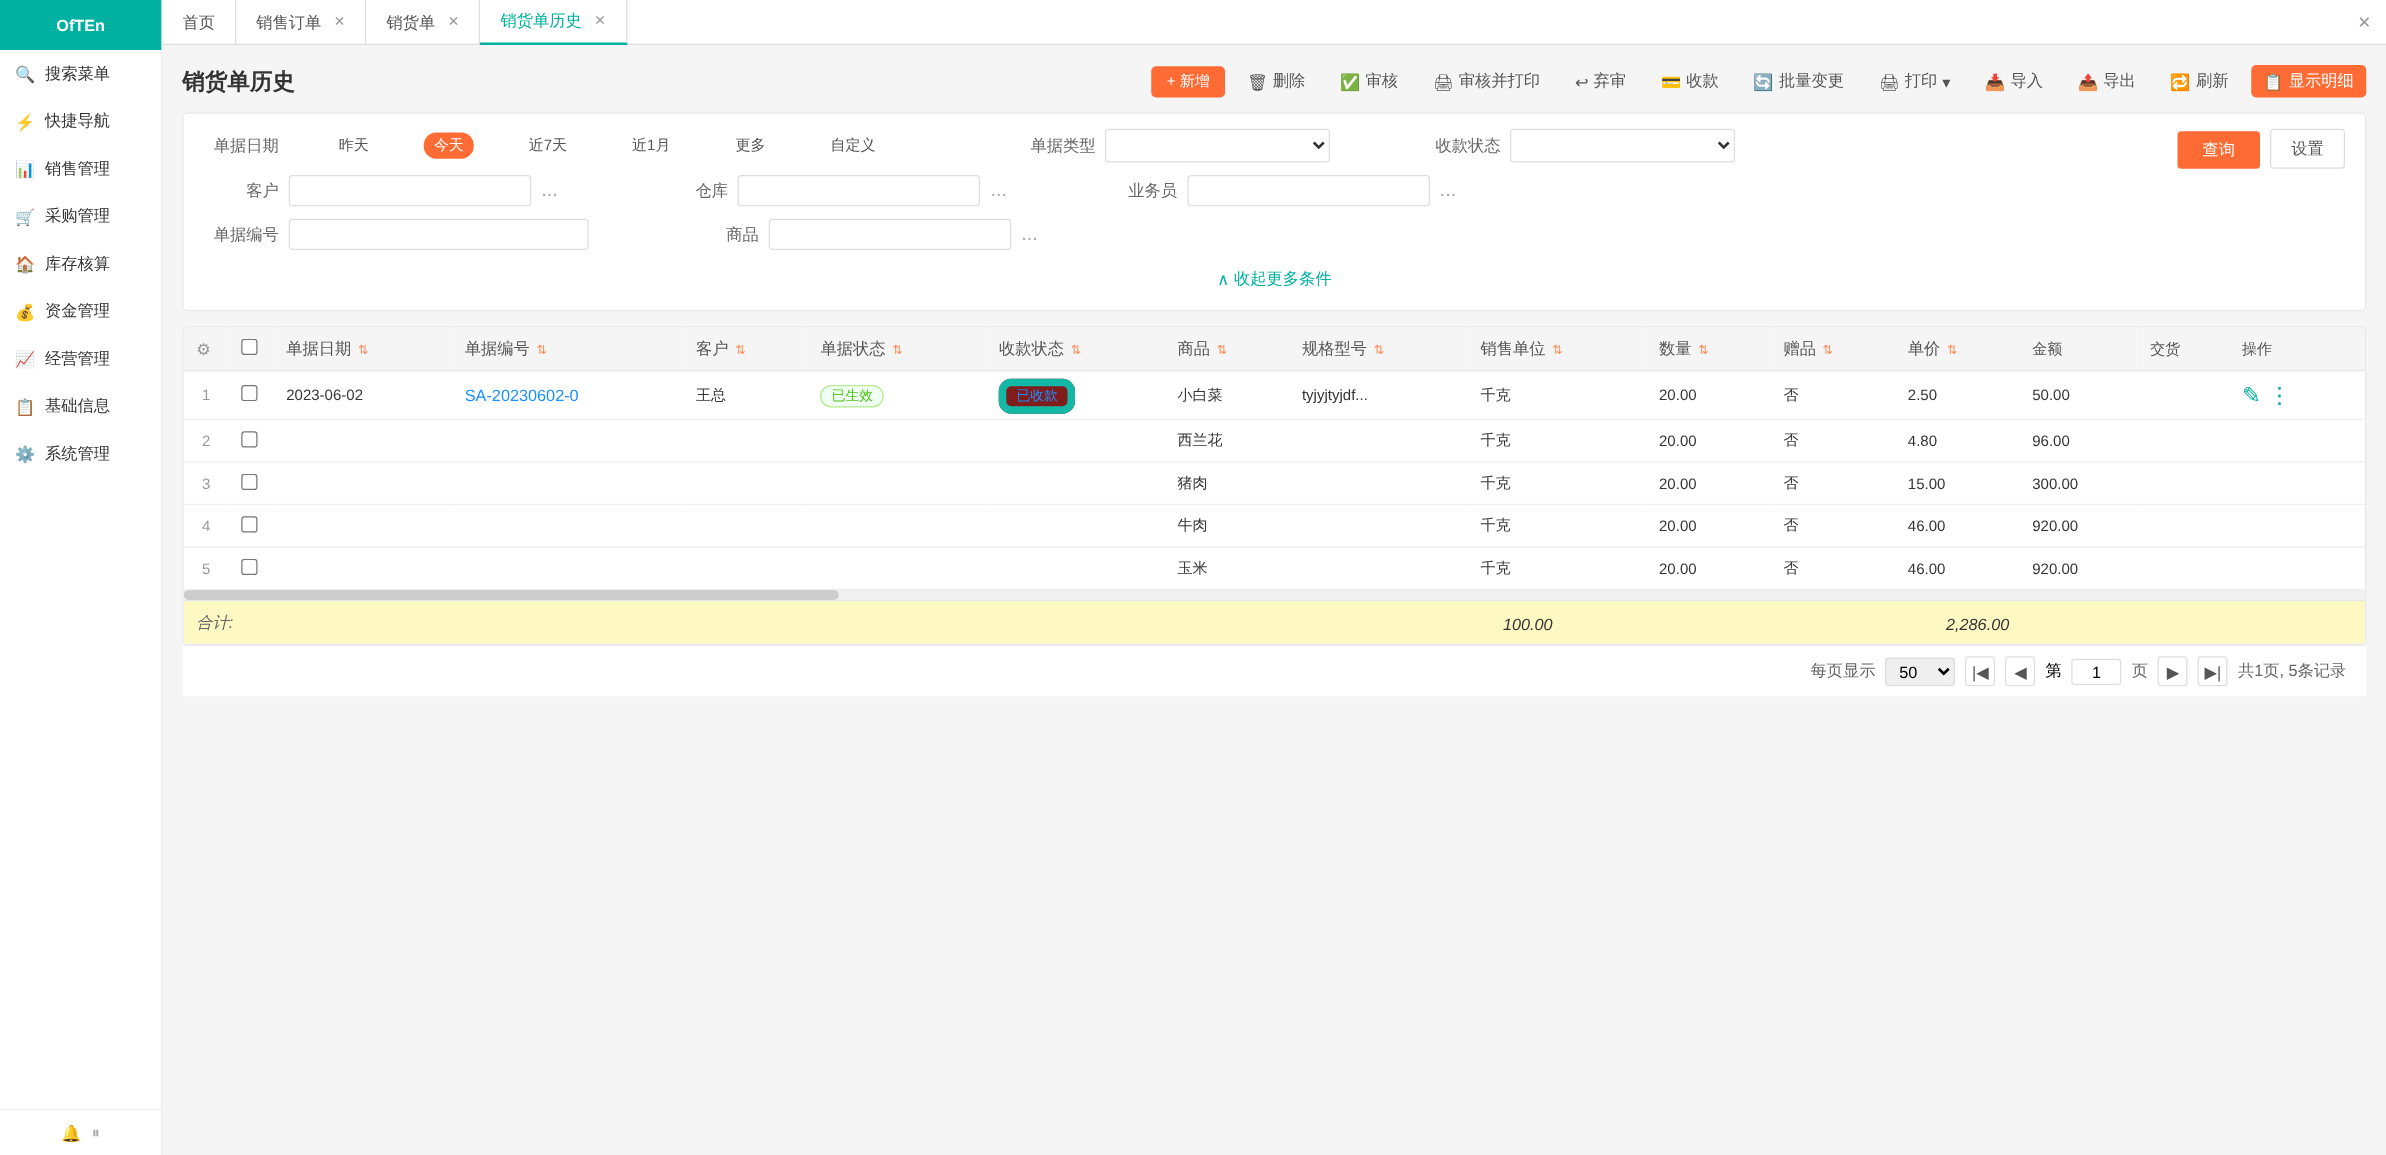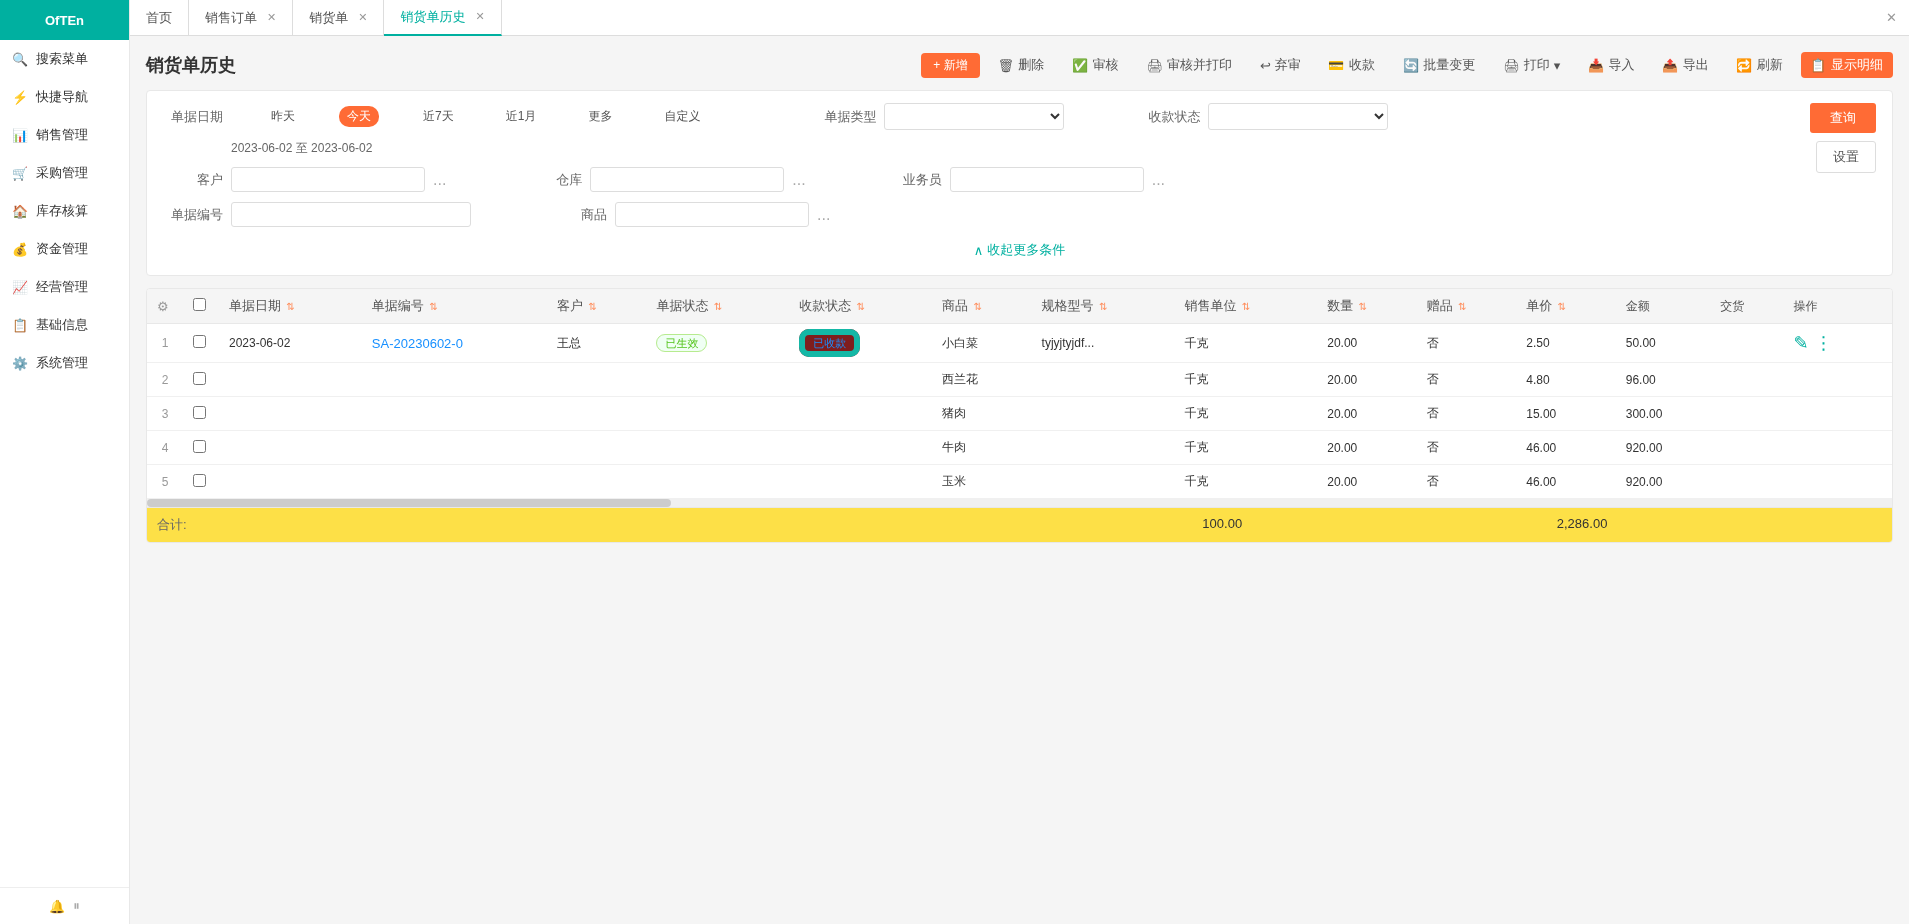"查询" .filter-right { flex-direction: column -> none }
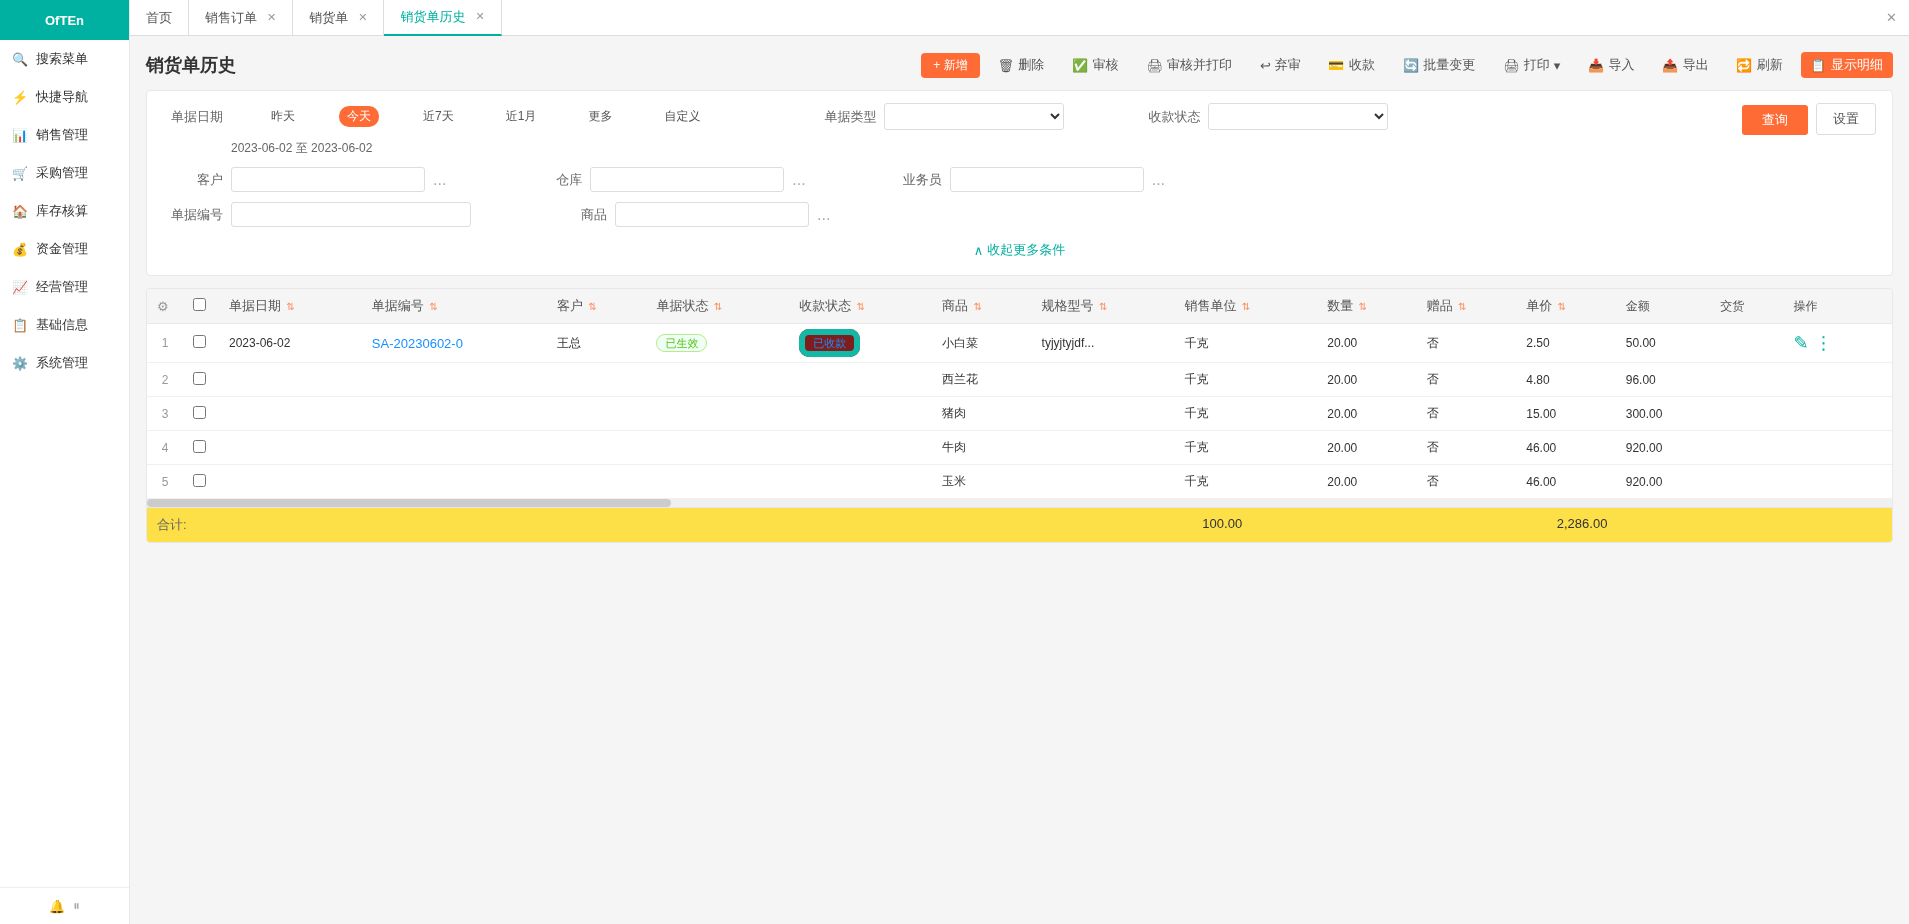"2023-06-02 至 2023-06-02" div { html: <div>2023-06-02 至 2023-06-02</div> -> none }
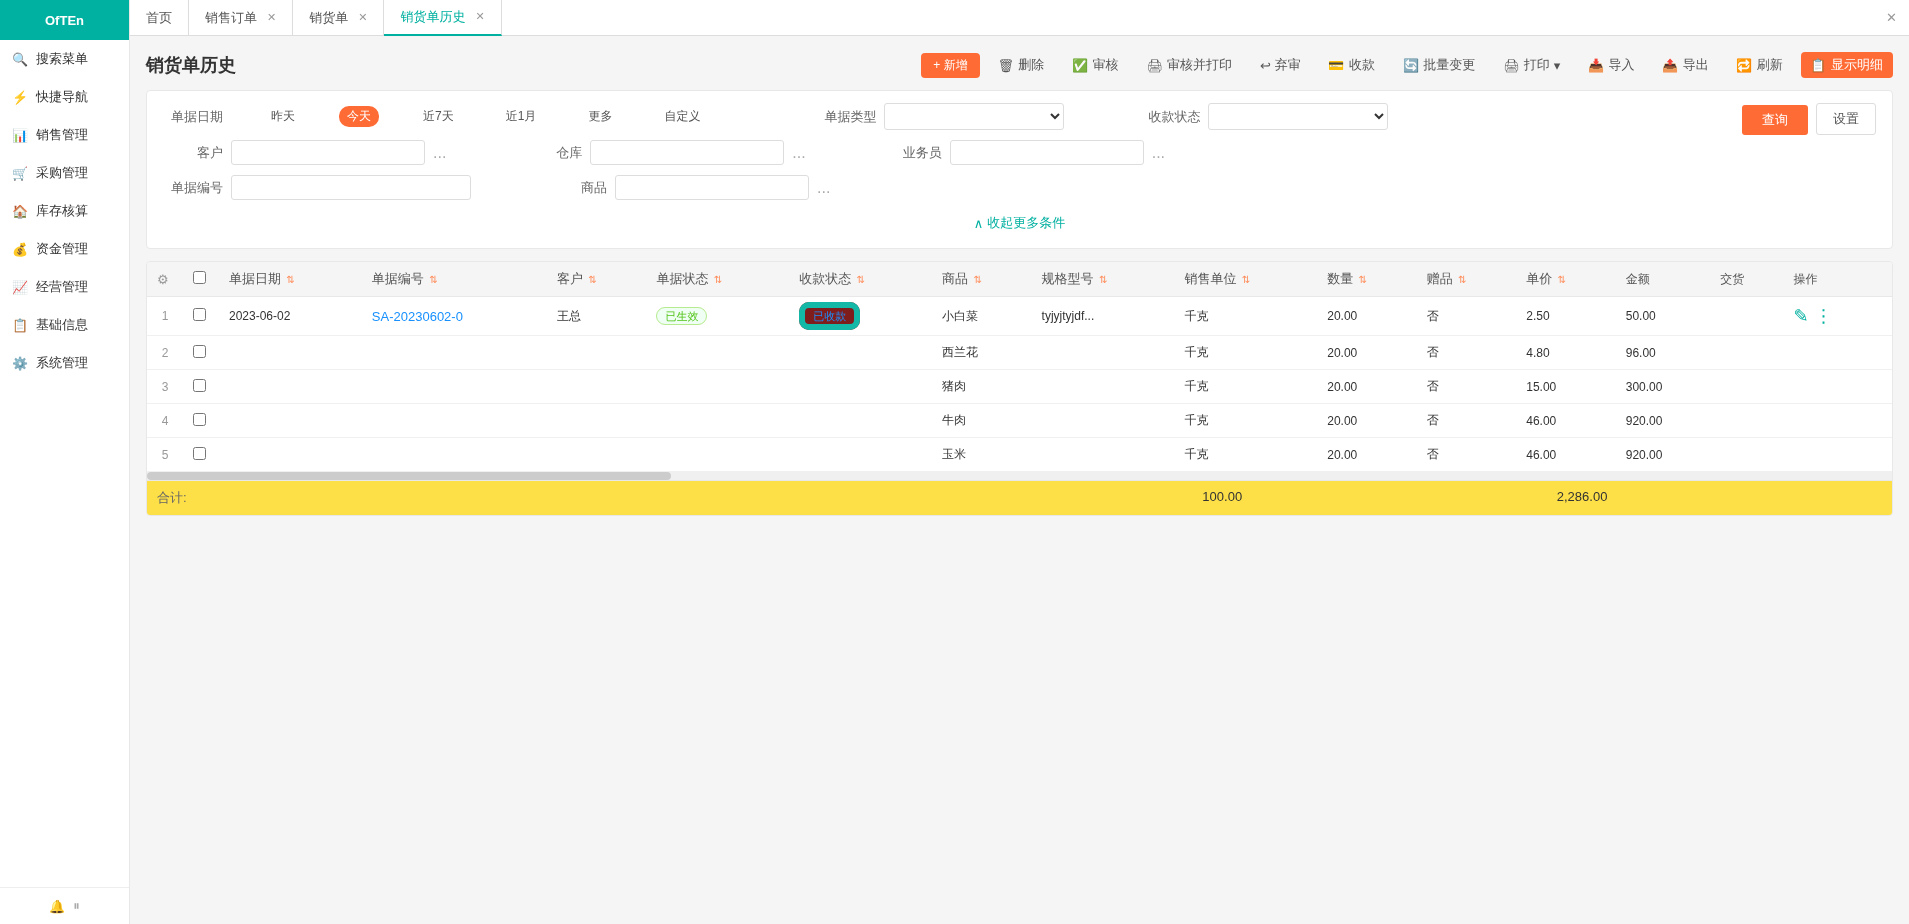"合计:" .table-footer { align-items: flex-start -> flex-end; background: #fde047 -> #fef9c3; font-style: none -> italic }
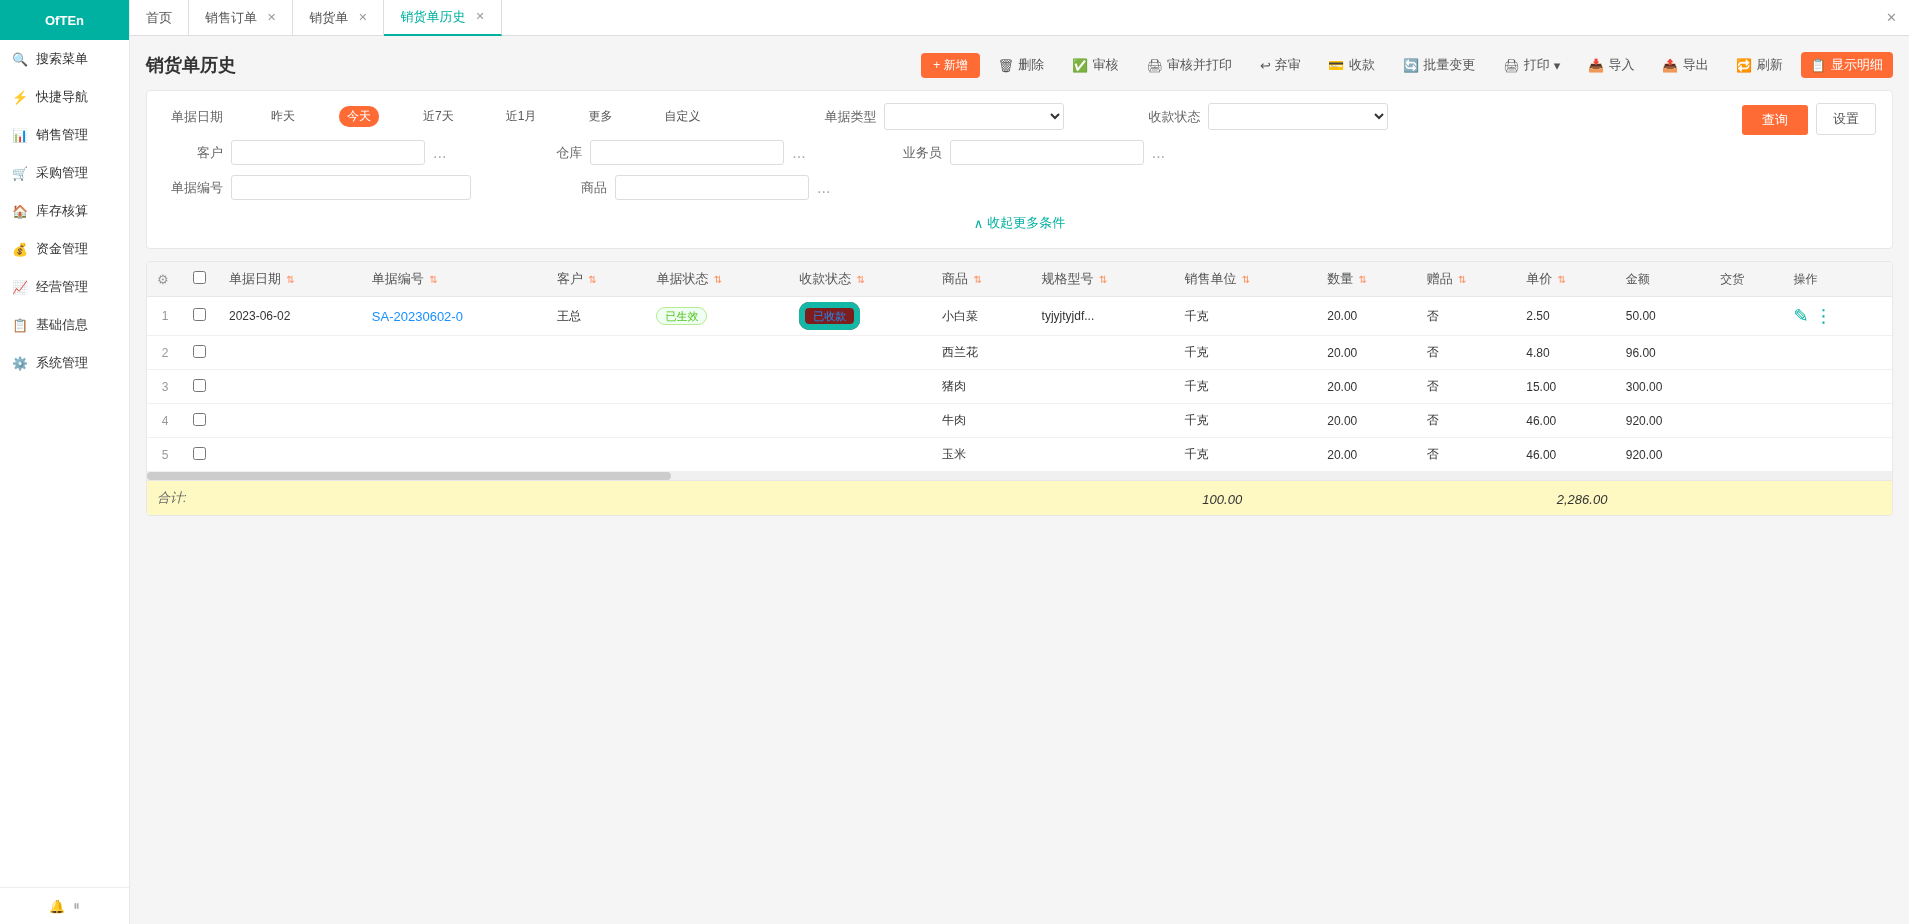"每页显示" div.pagination { html: none -> <div> <span>每页显示</span> <select> <option>50</option> <option>100</option> <option>200</option> </select> <button>|◀</button> <button>◀</button> <span>第</span> <input> <span>页</span> <button>▶</button> <button>▶|</button> <span>共1页, 5条记录</span> </div> }
